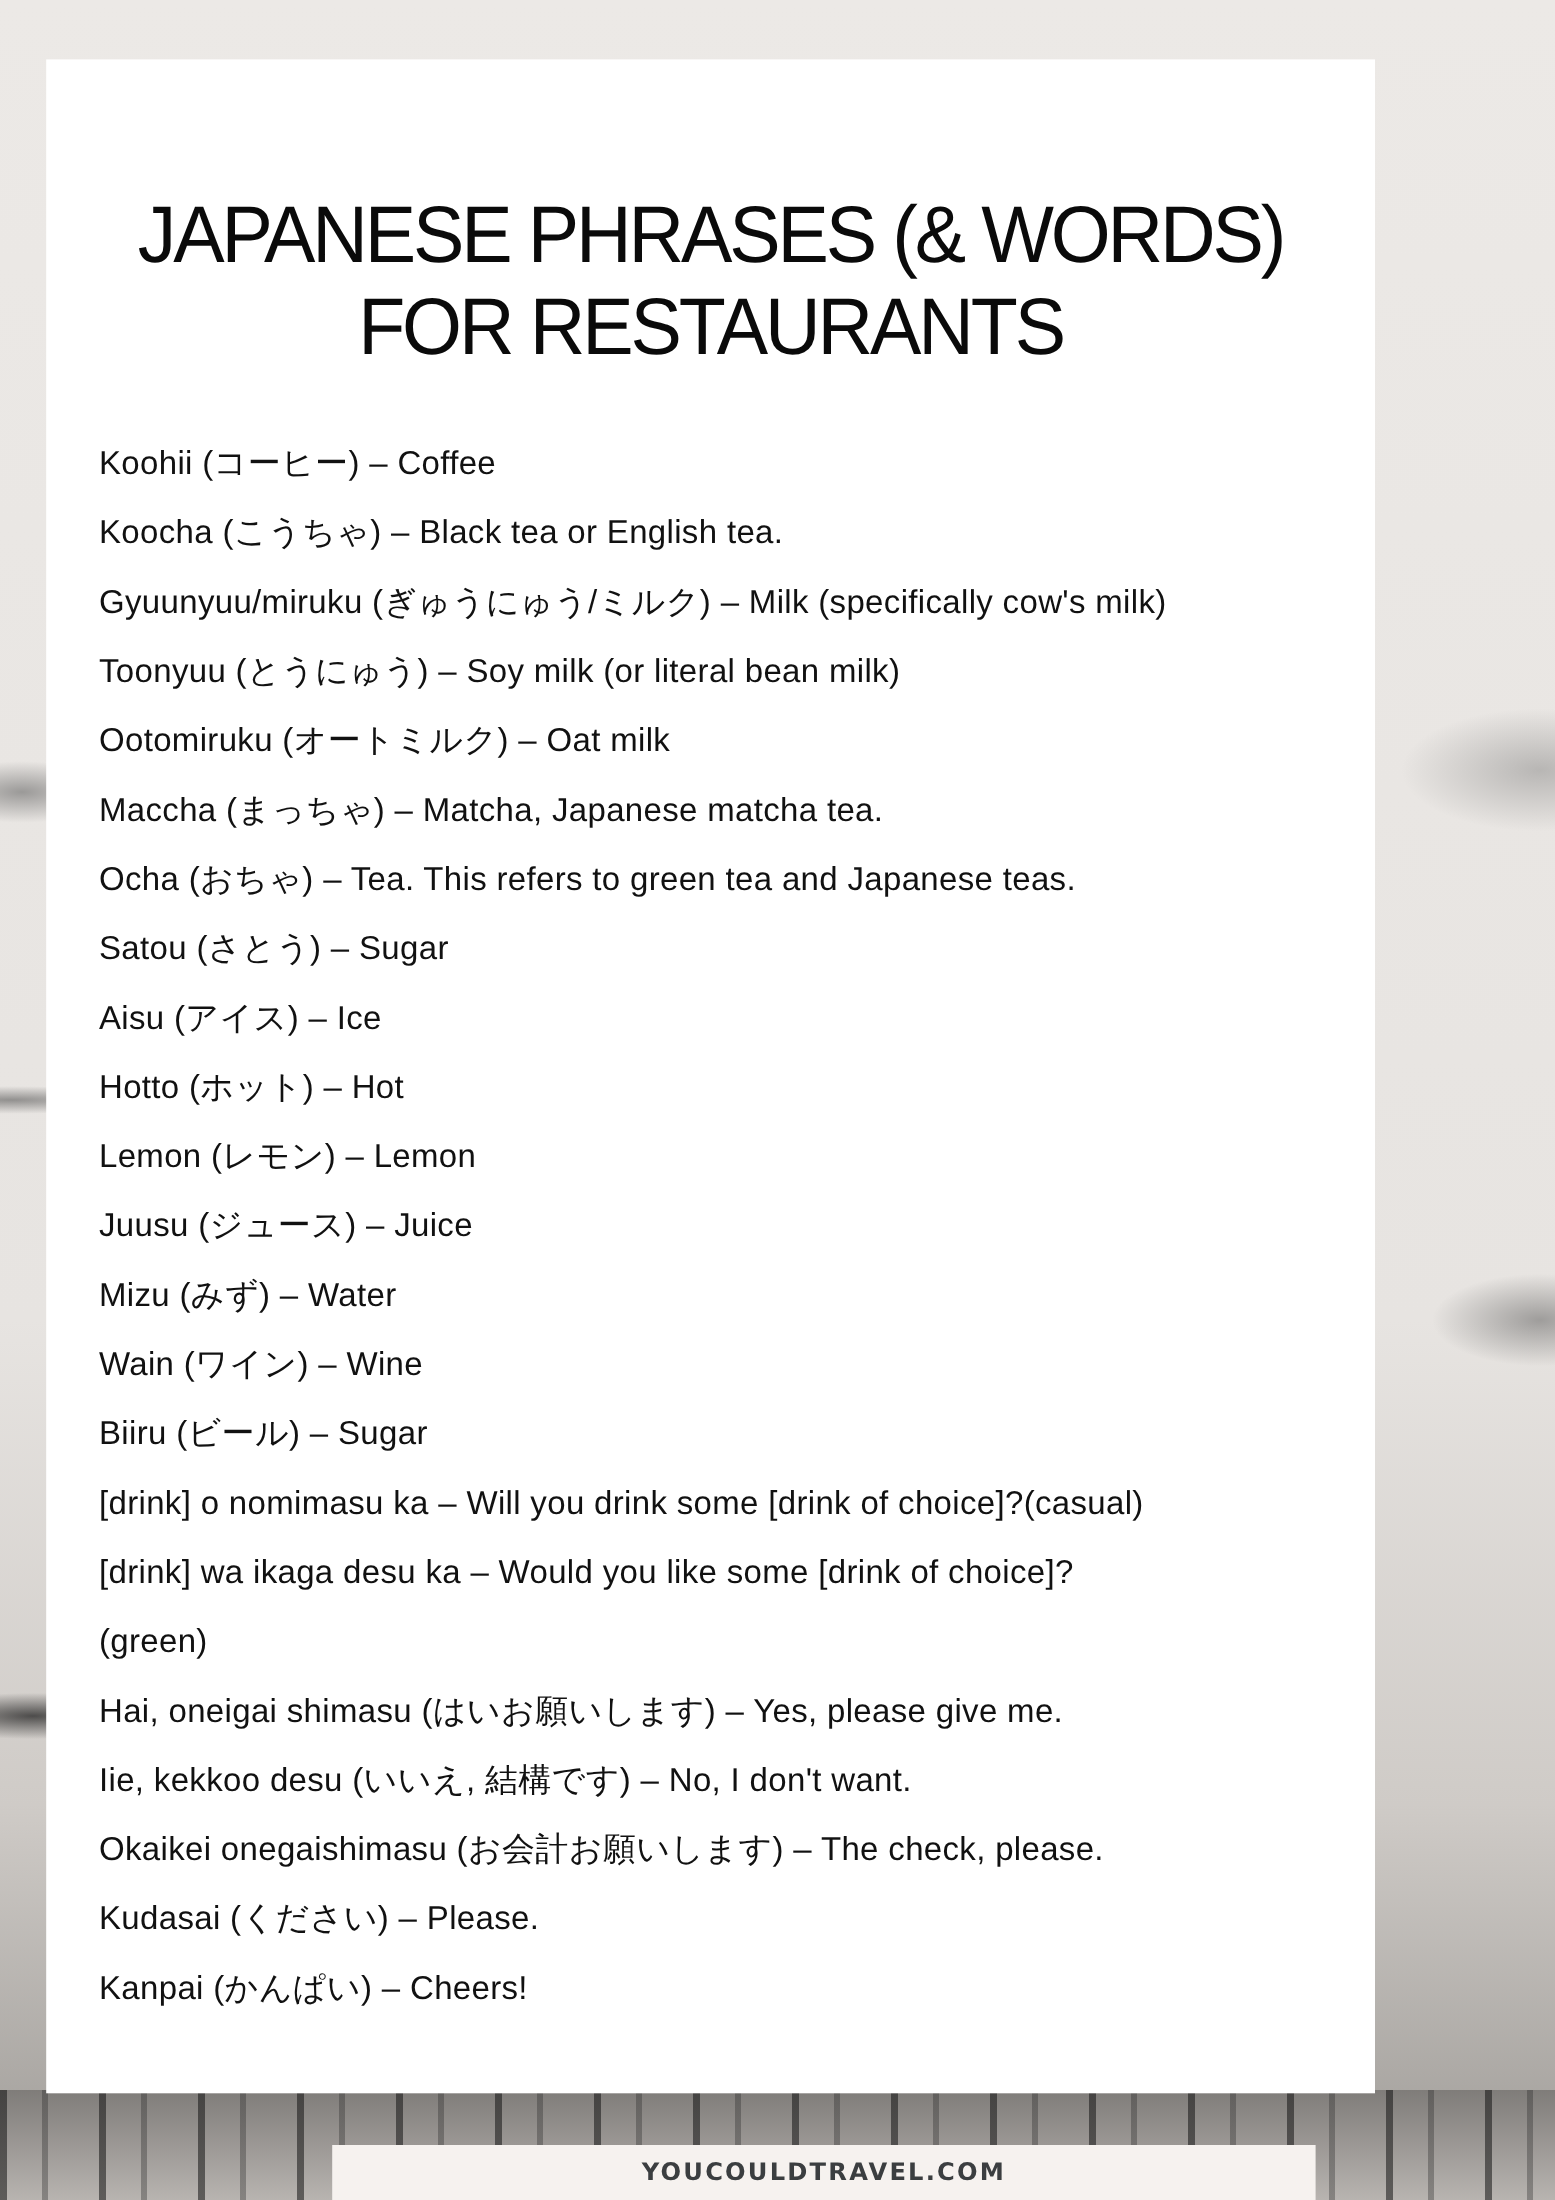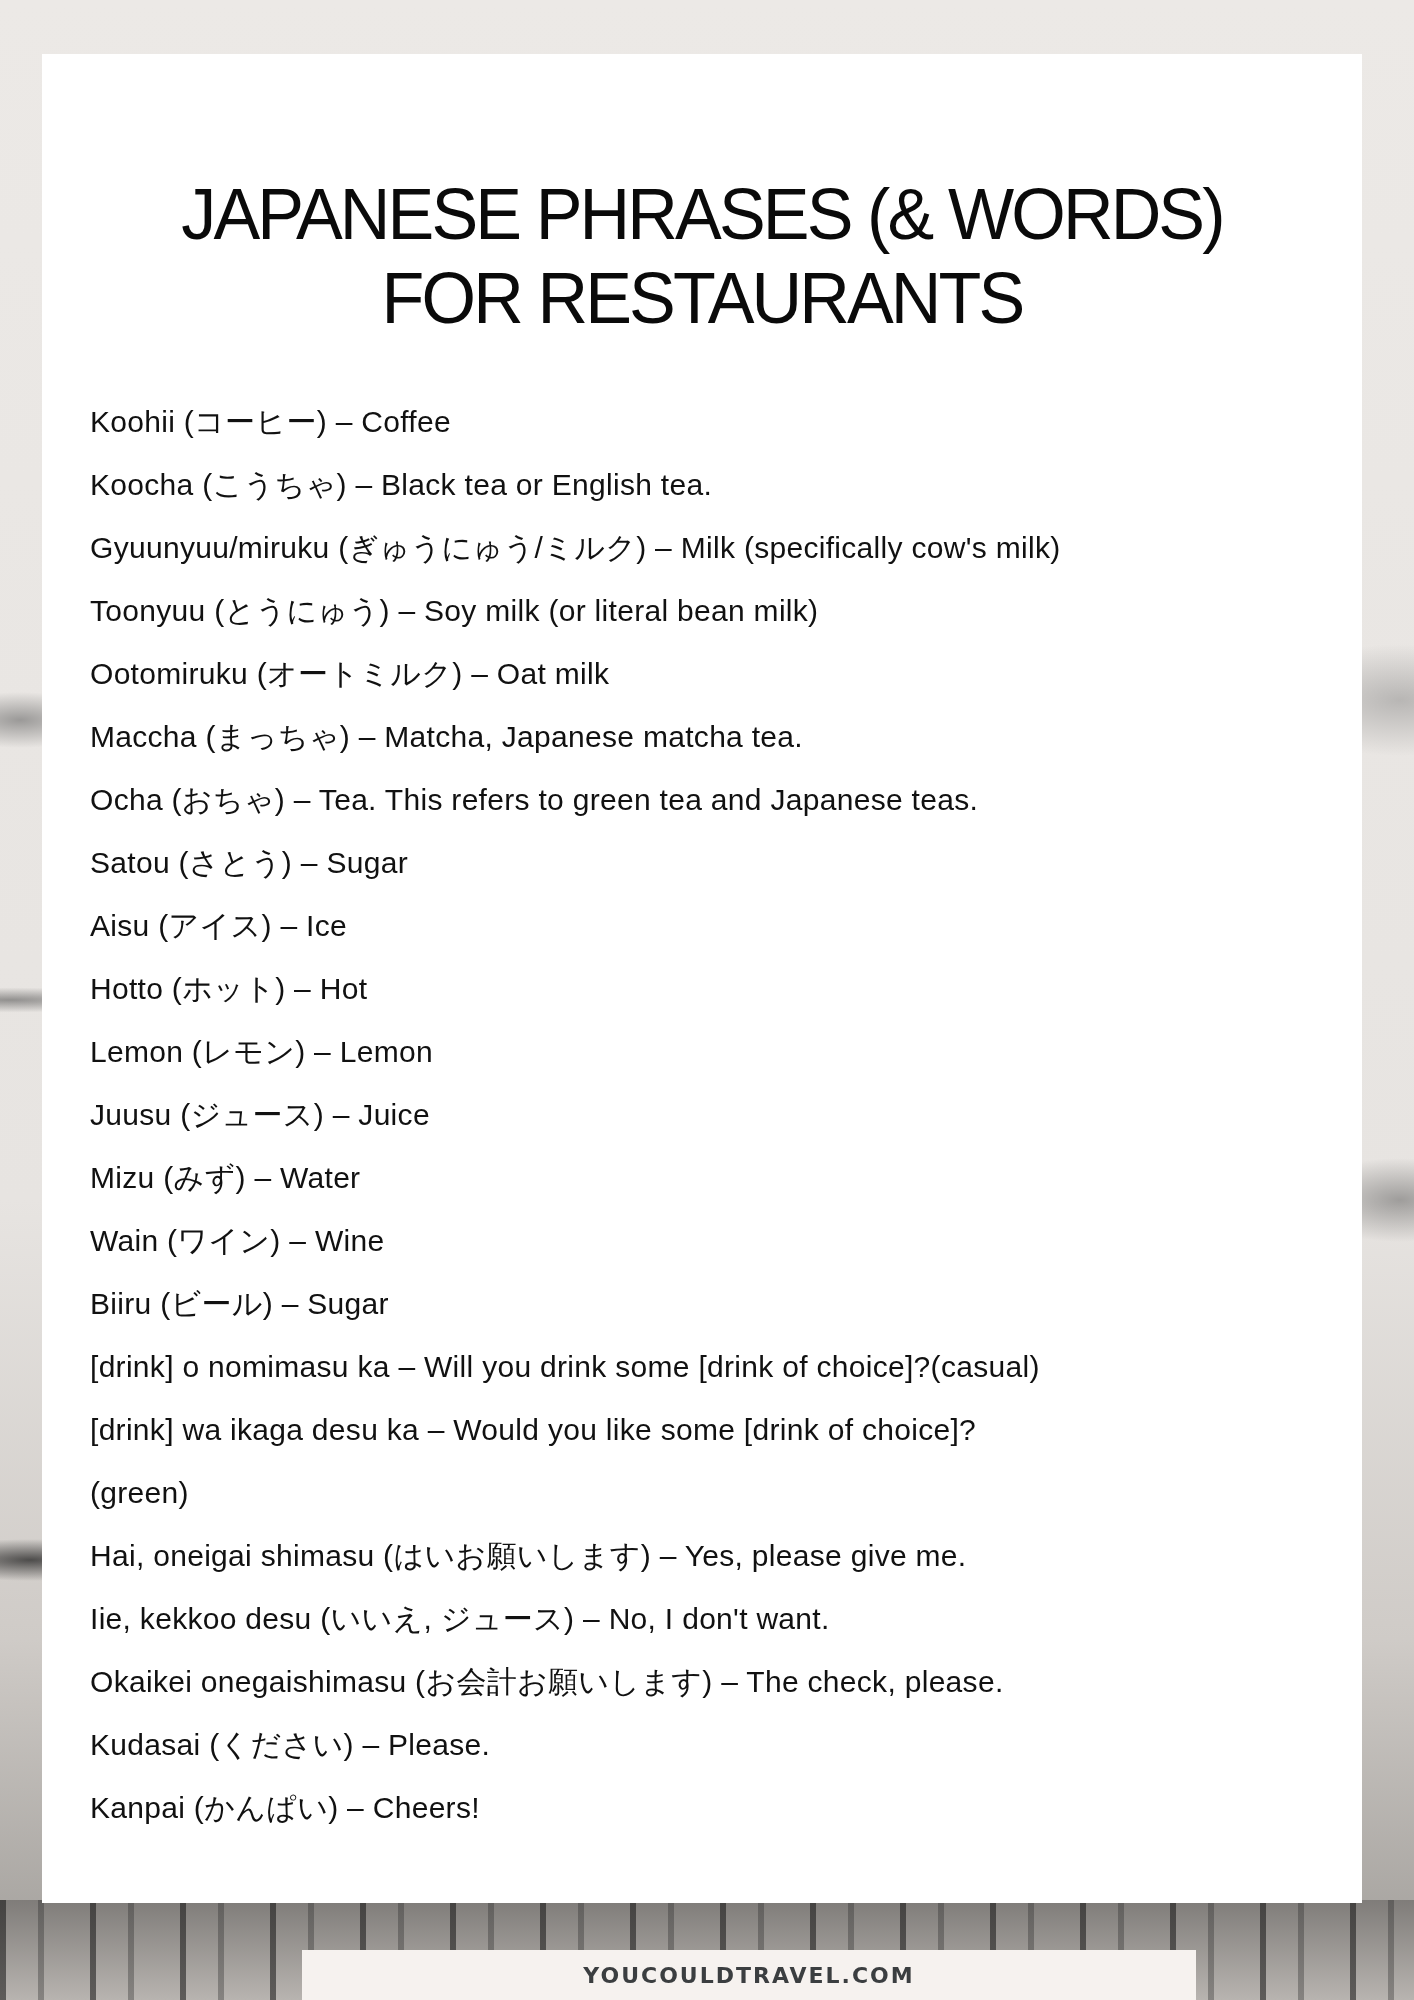"JAPANESE PHRASES (& WORDS)" .card { width: 1320px -> 1208px }
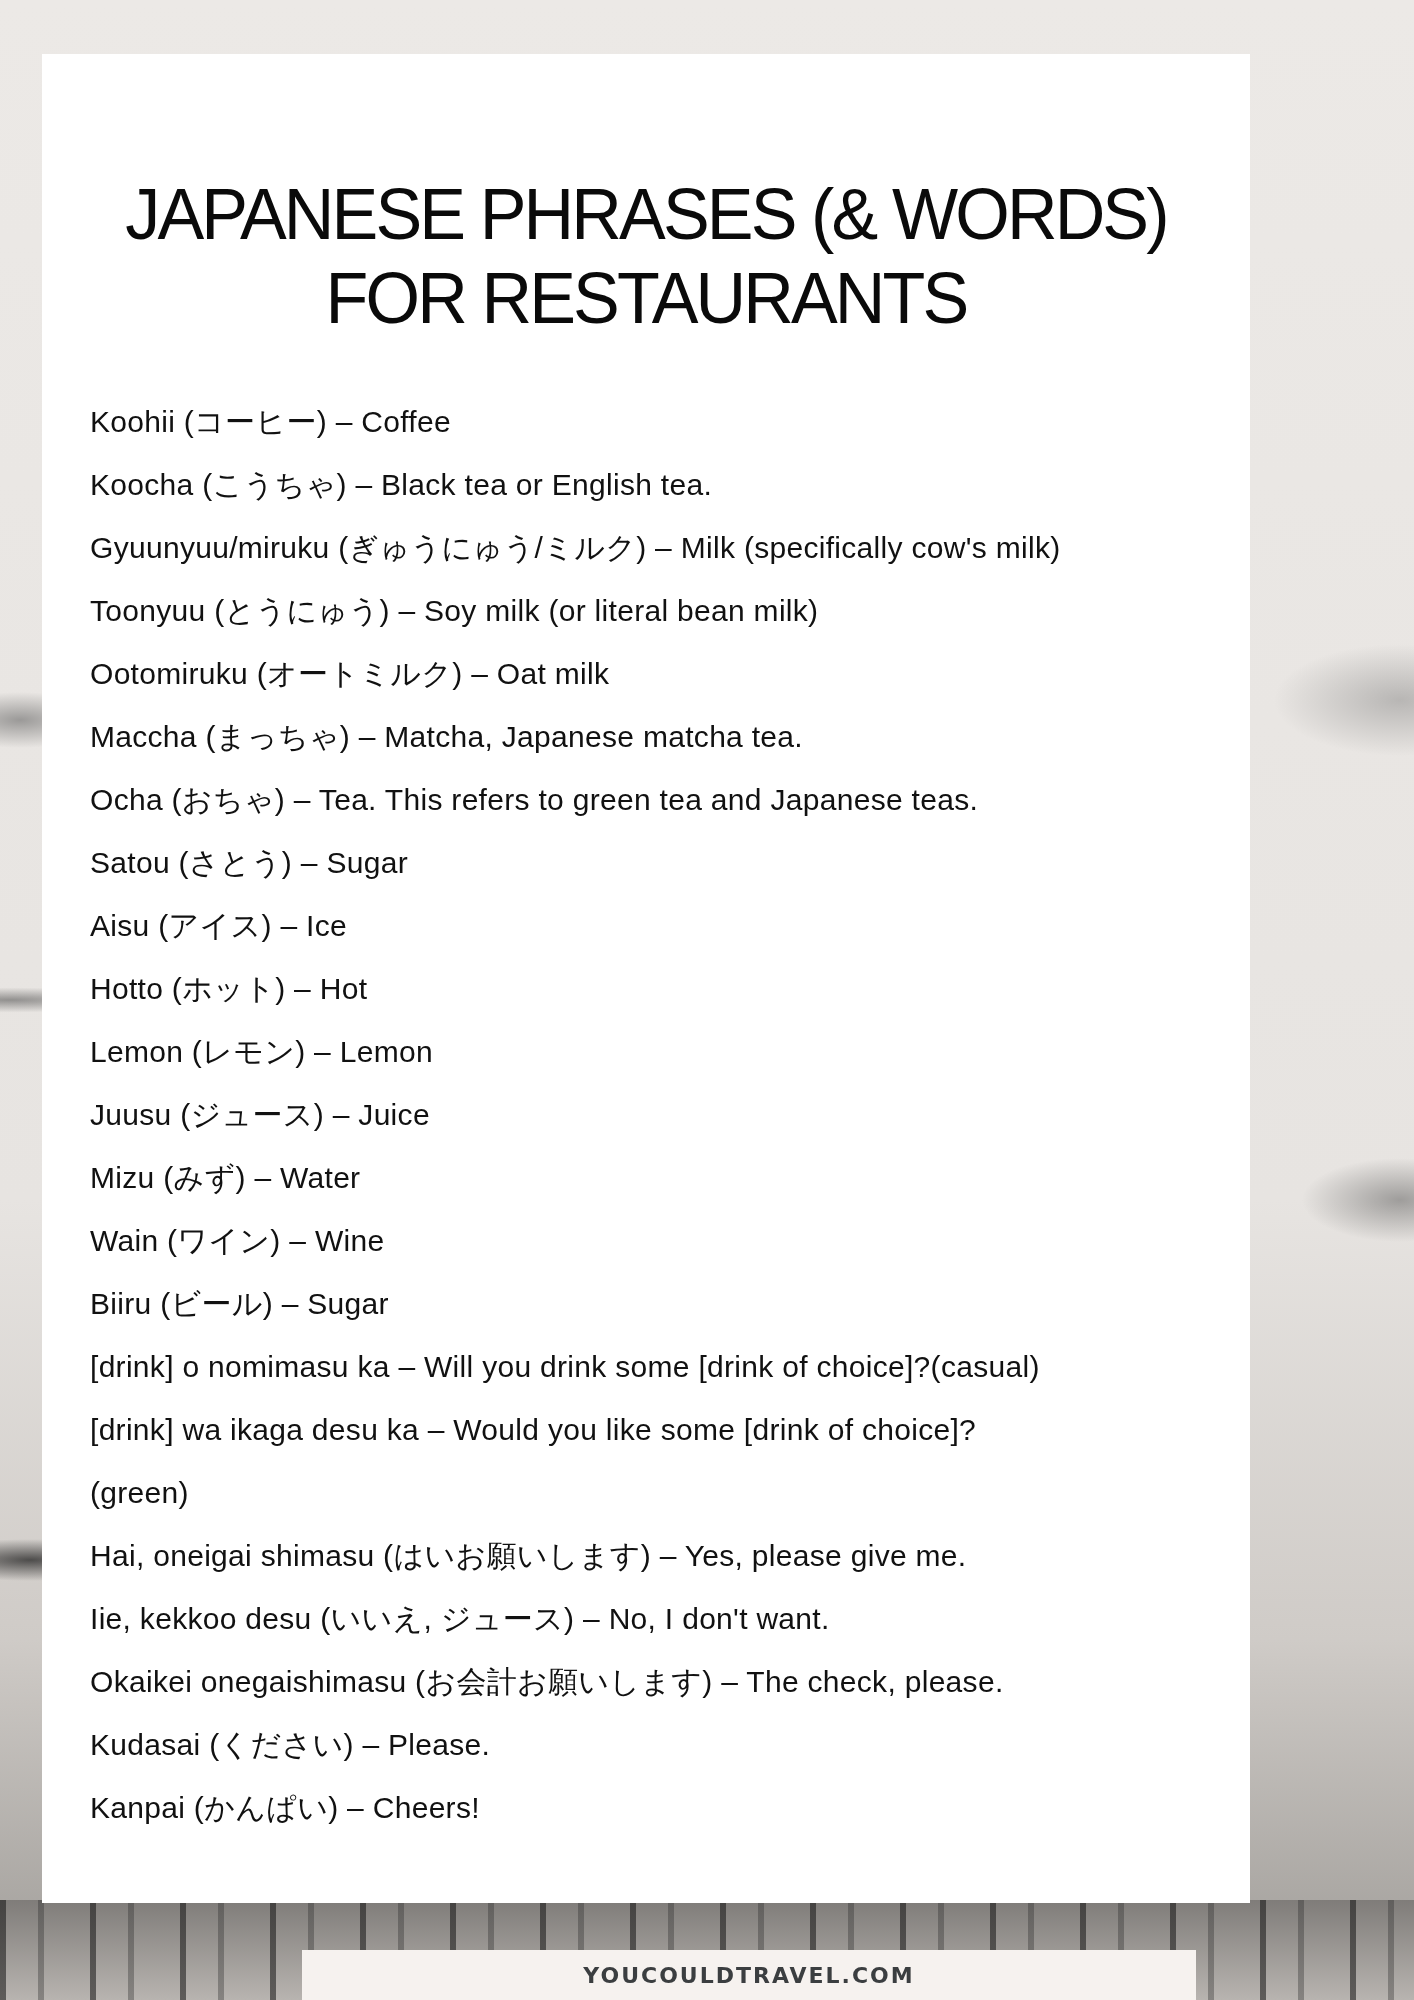"Iie, kekkoo desu (いいえ, ジュース)" li { text: ジュース -> 結構です }
